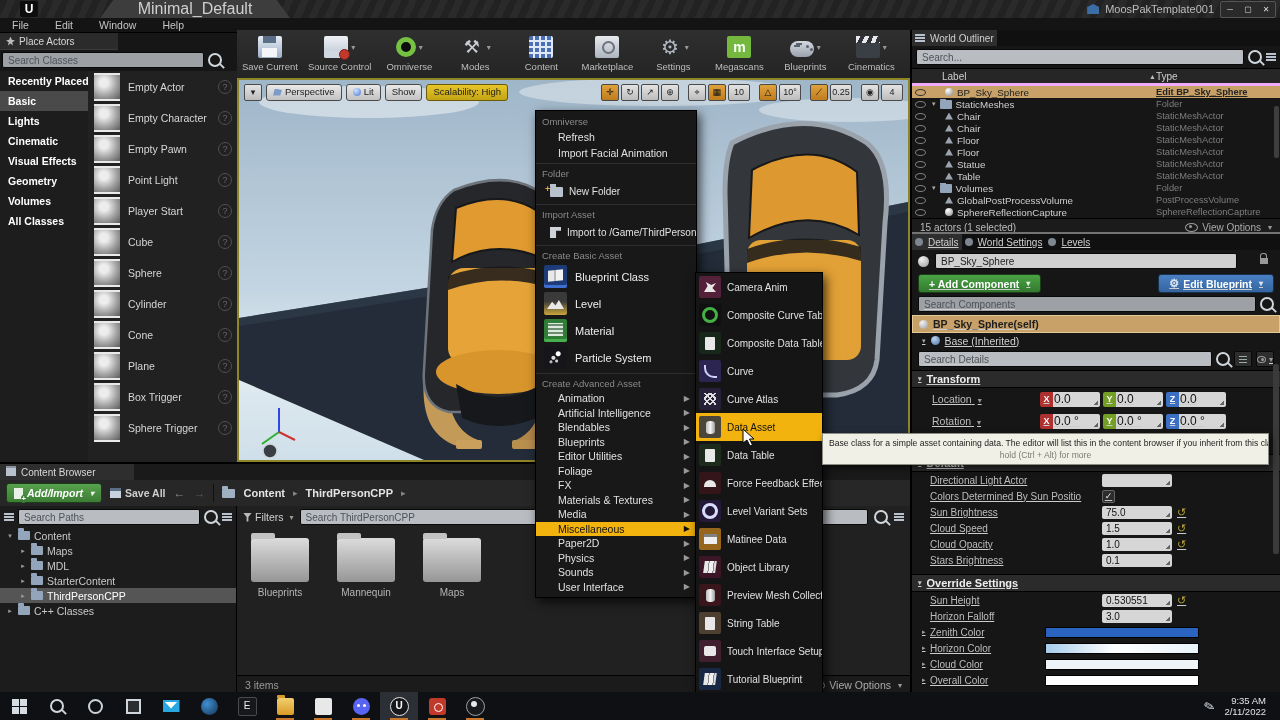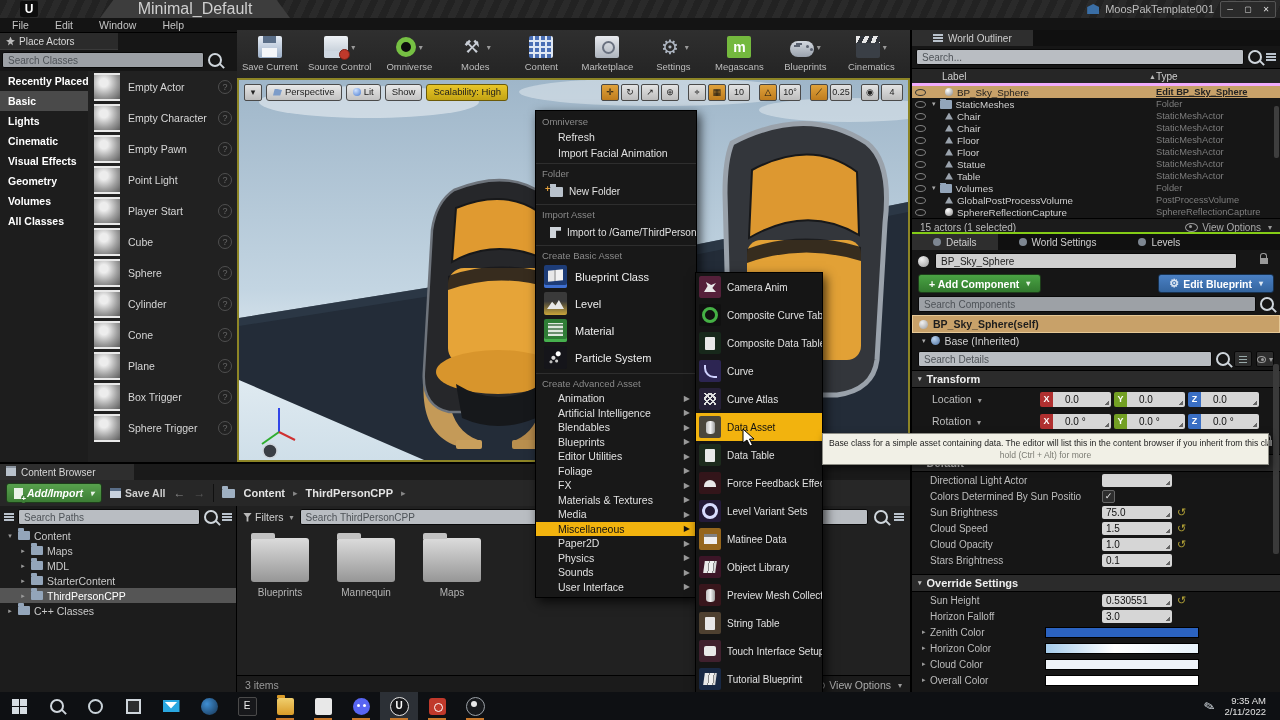"World Outliner" .panel-tab { padding: 0 21px -> 0 3px }
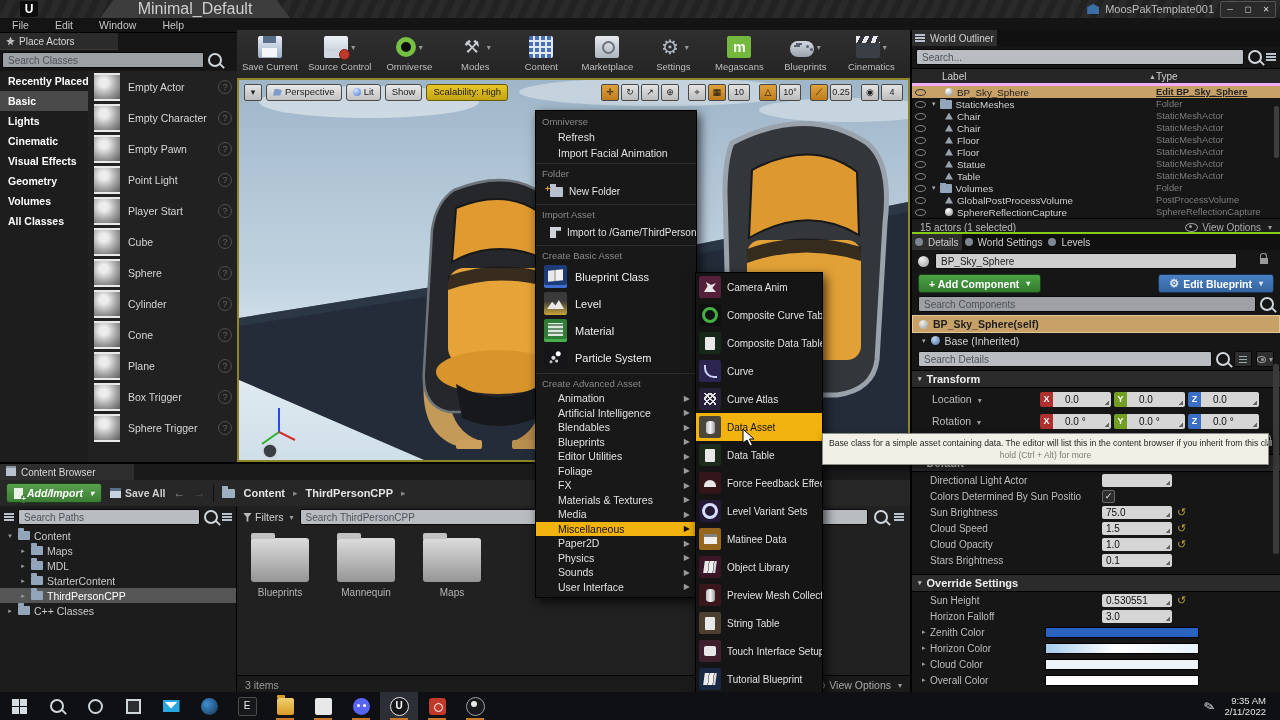"Details" #details { border-top: 2px solid #84cc16 -> 2px solid #737373; text-decoration: none -> underline }
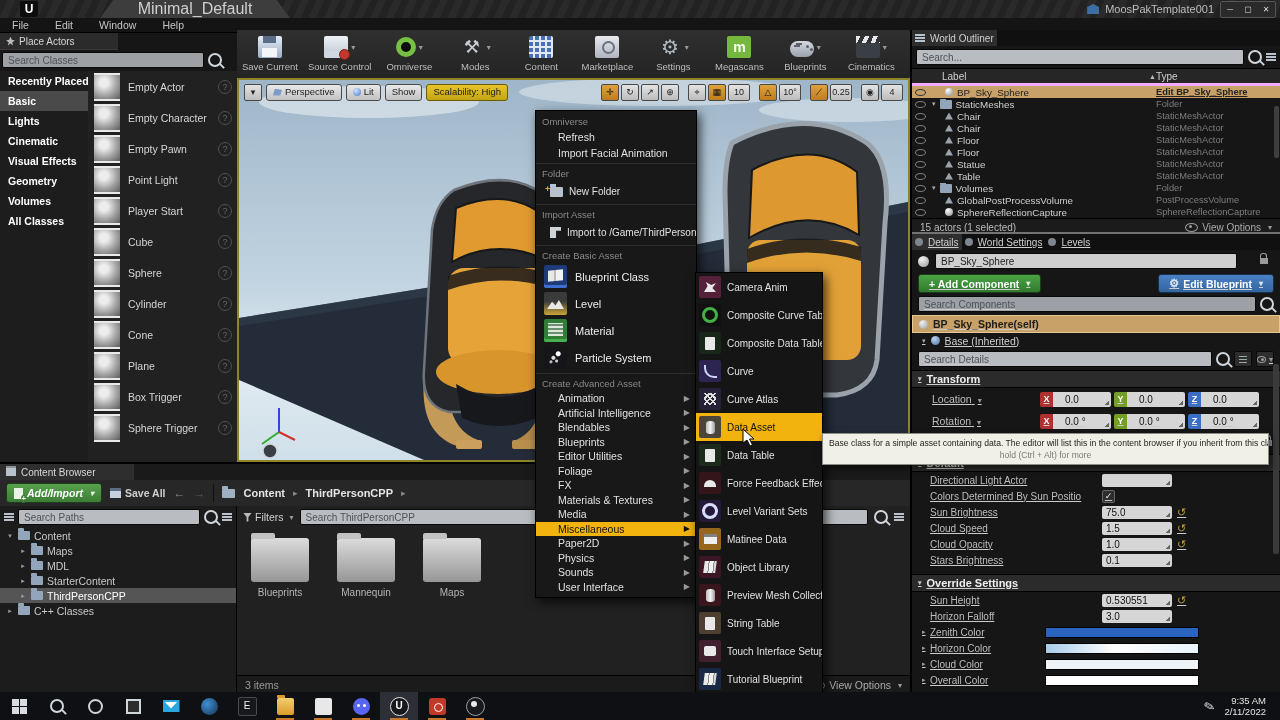"0.0" .axis-val { font-size: 10px -> 12px; padding-left: 12px -> 1px }
